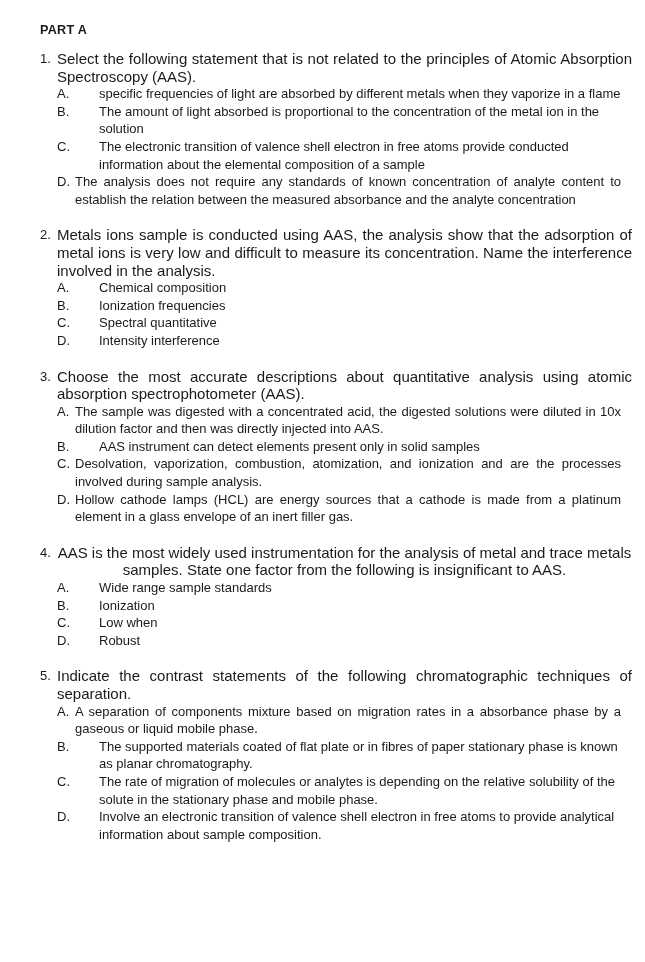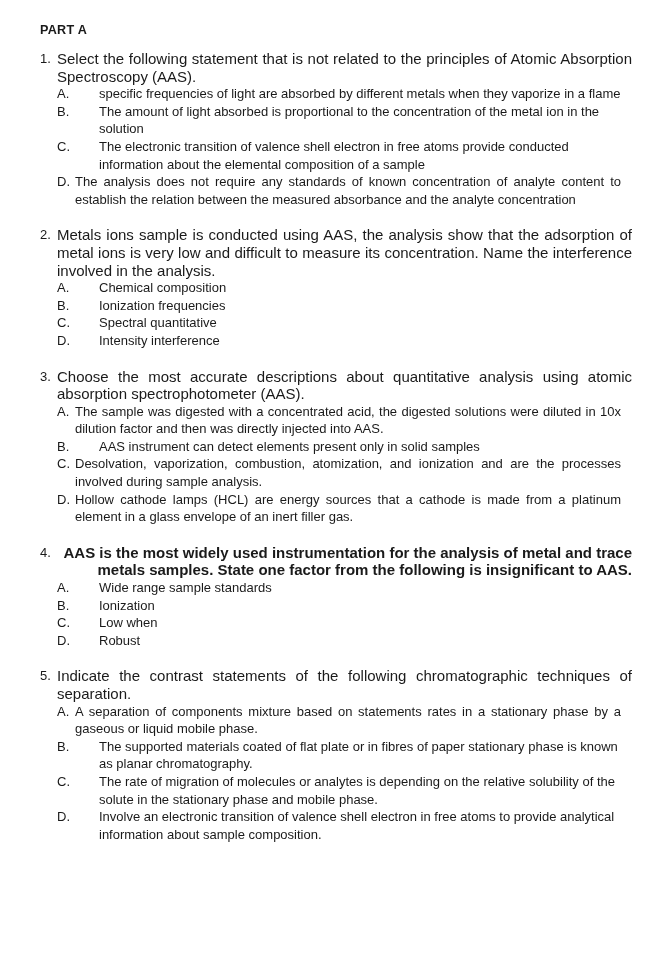"AAS is the most widely" .q-text.nojustify { font-weight: bold -> none; text-align: right -> center }
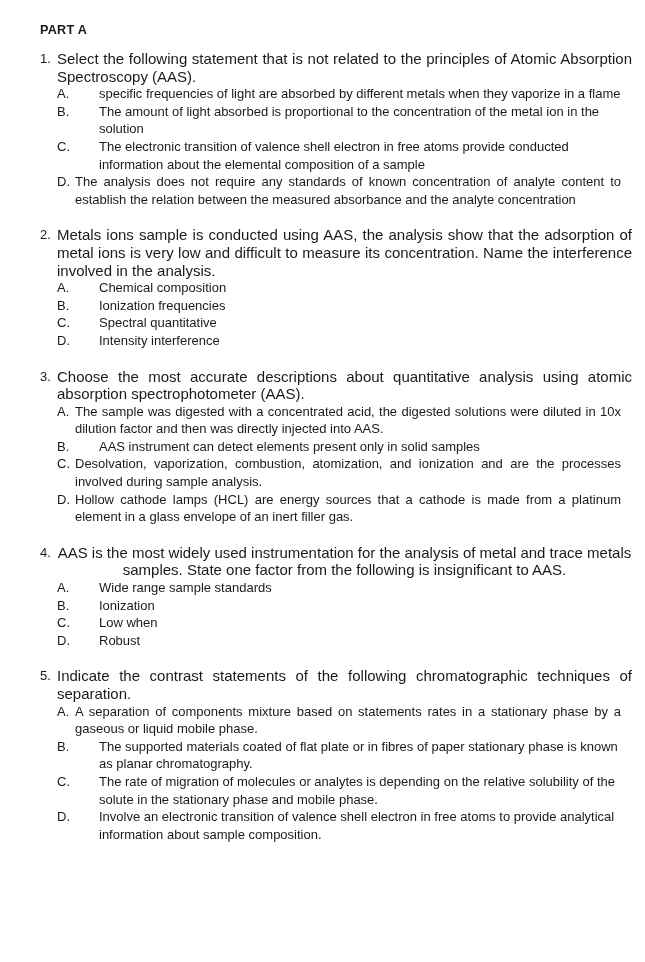"A separation of components mixture" span.opt-text { text: statements rates in a stationary -> migration rates in a absorbance }
